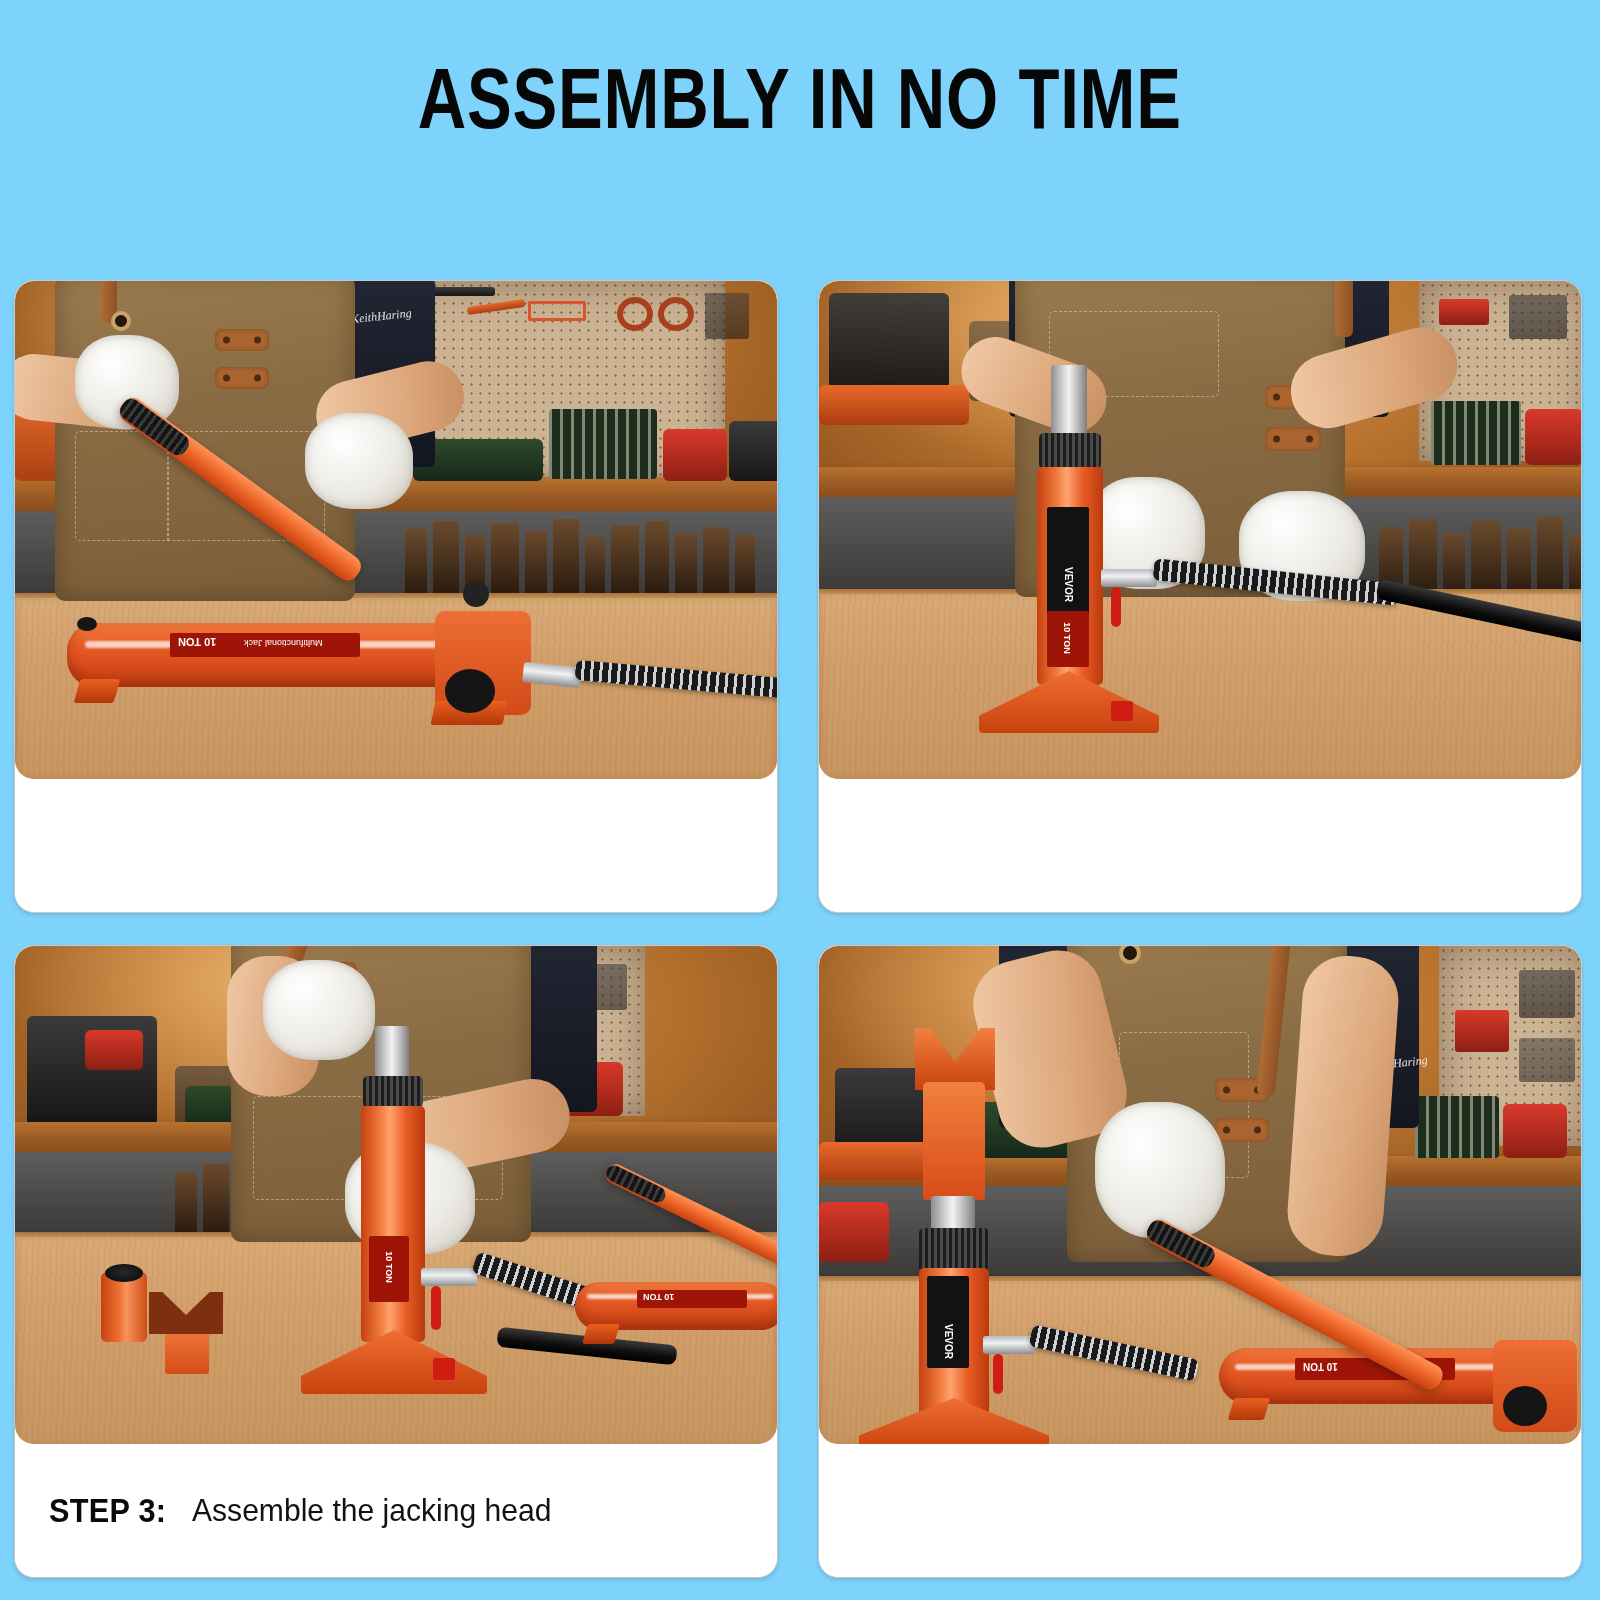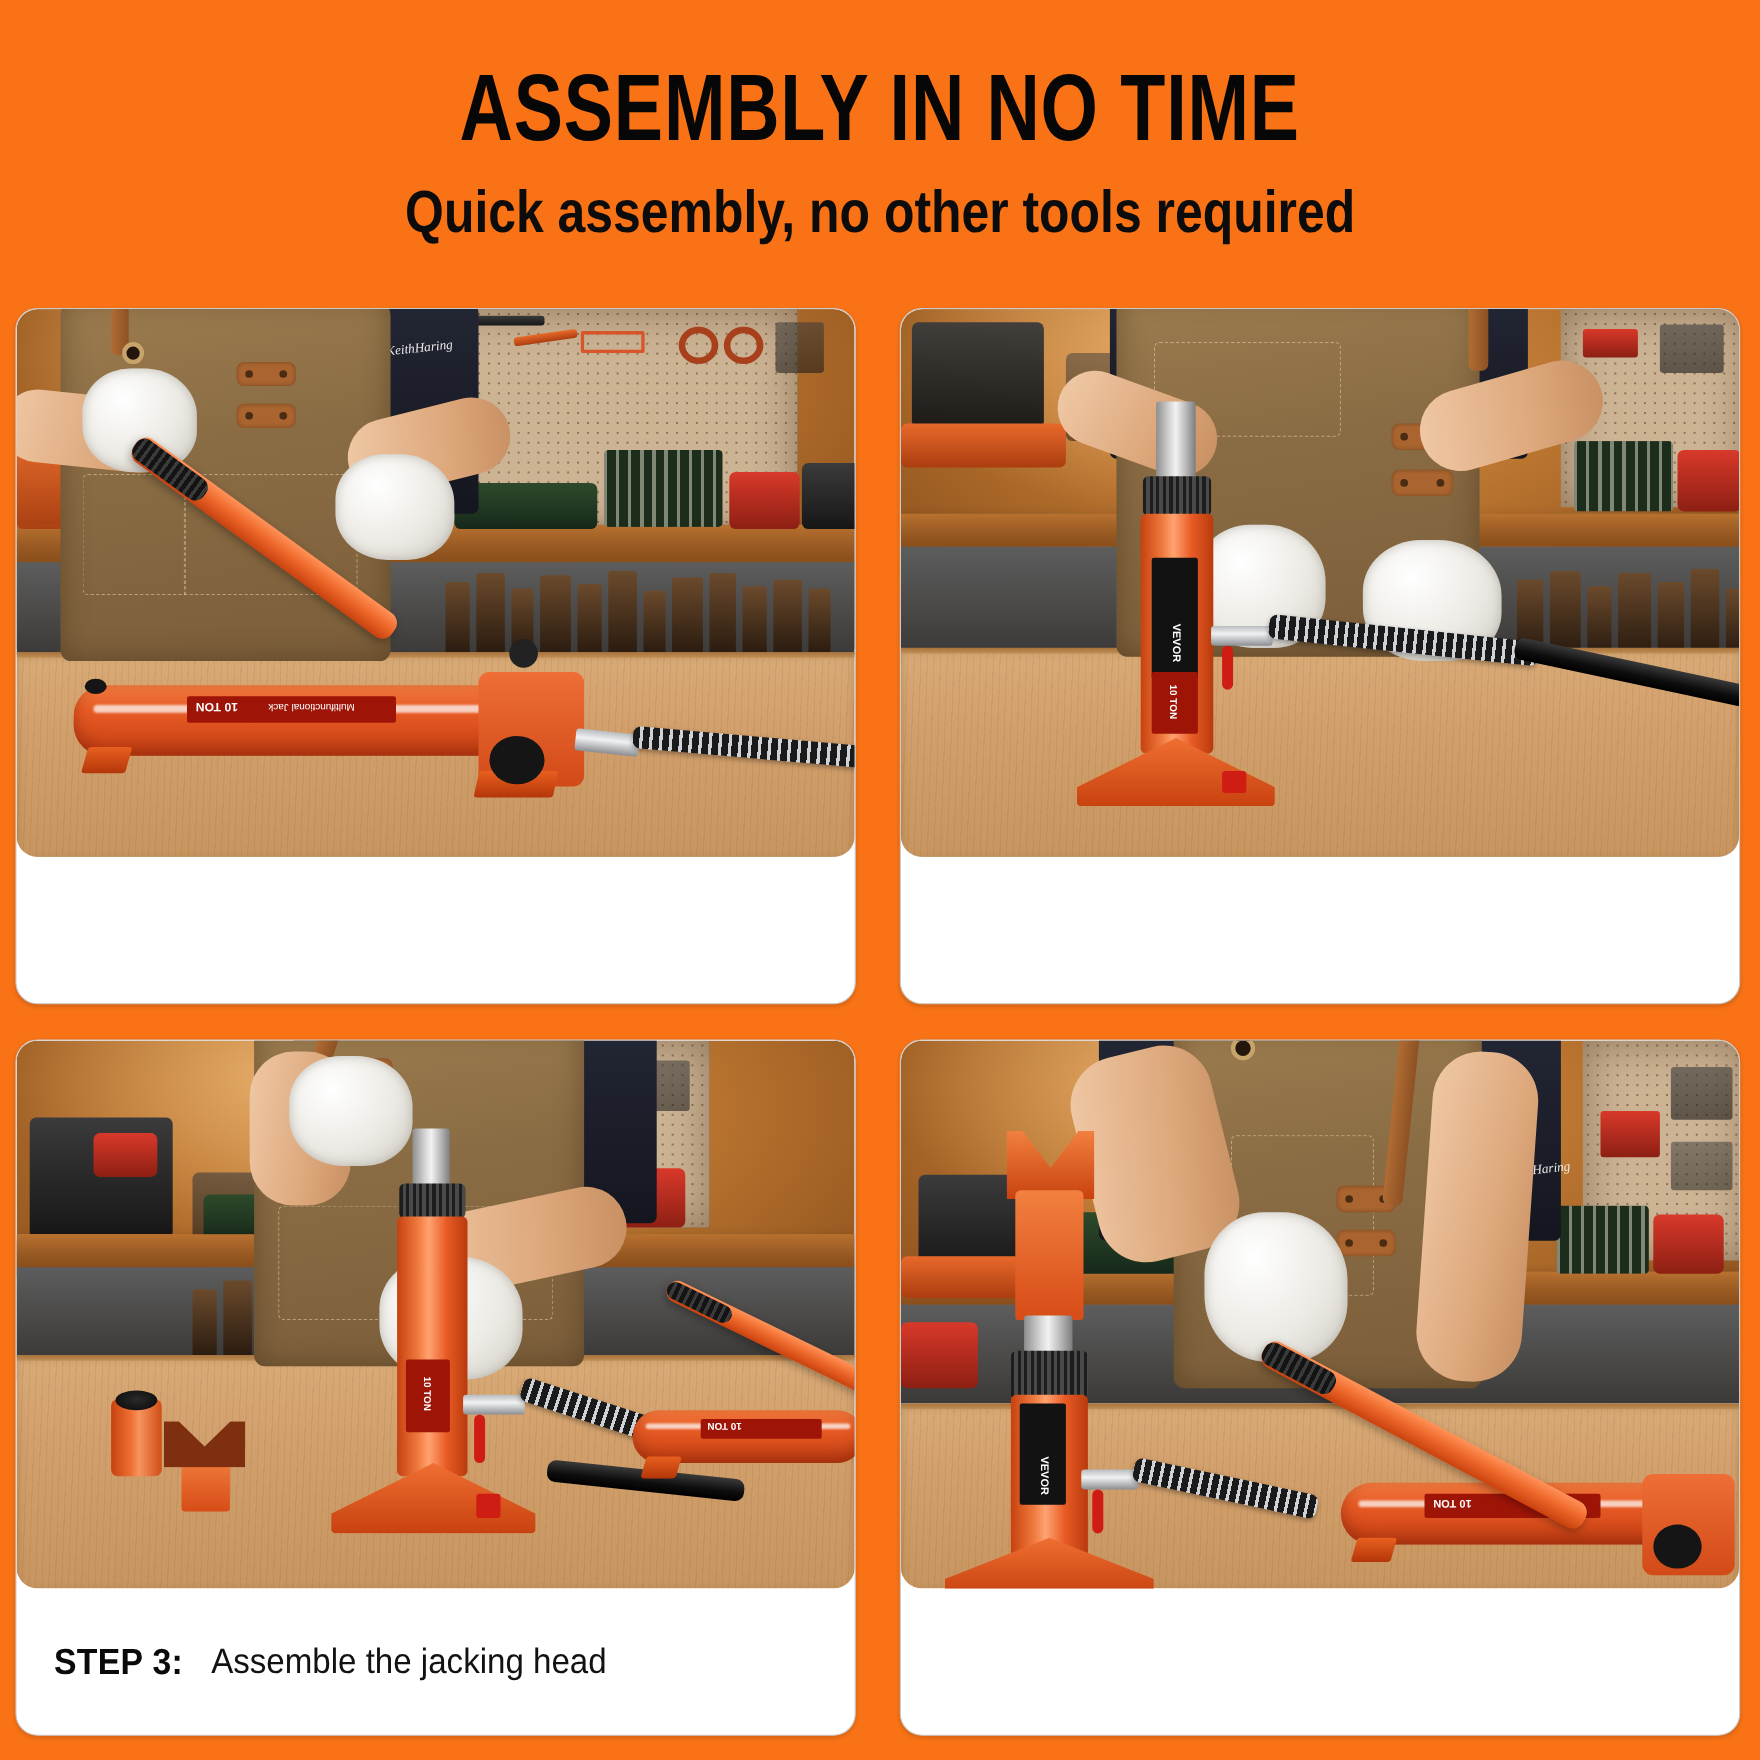"ASSEMBLY IN NO TIME" .page { background: #f97316 -> #7dd3fc }
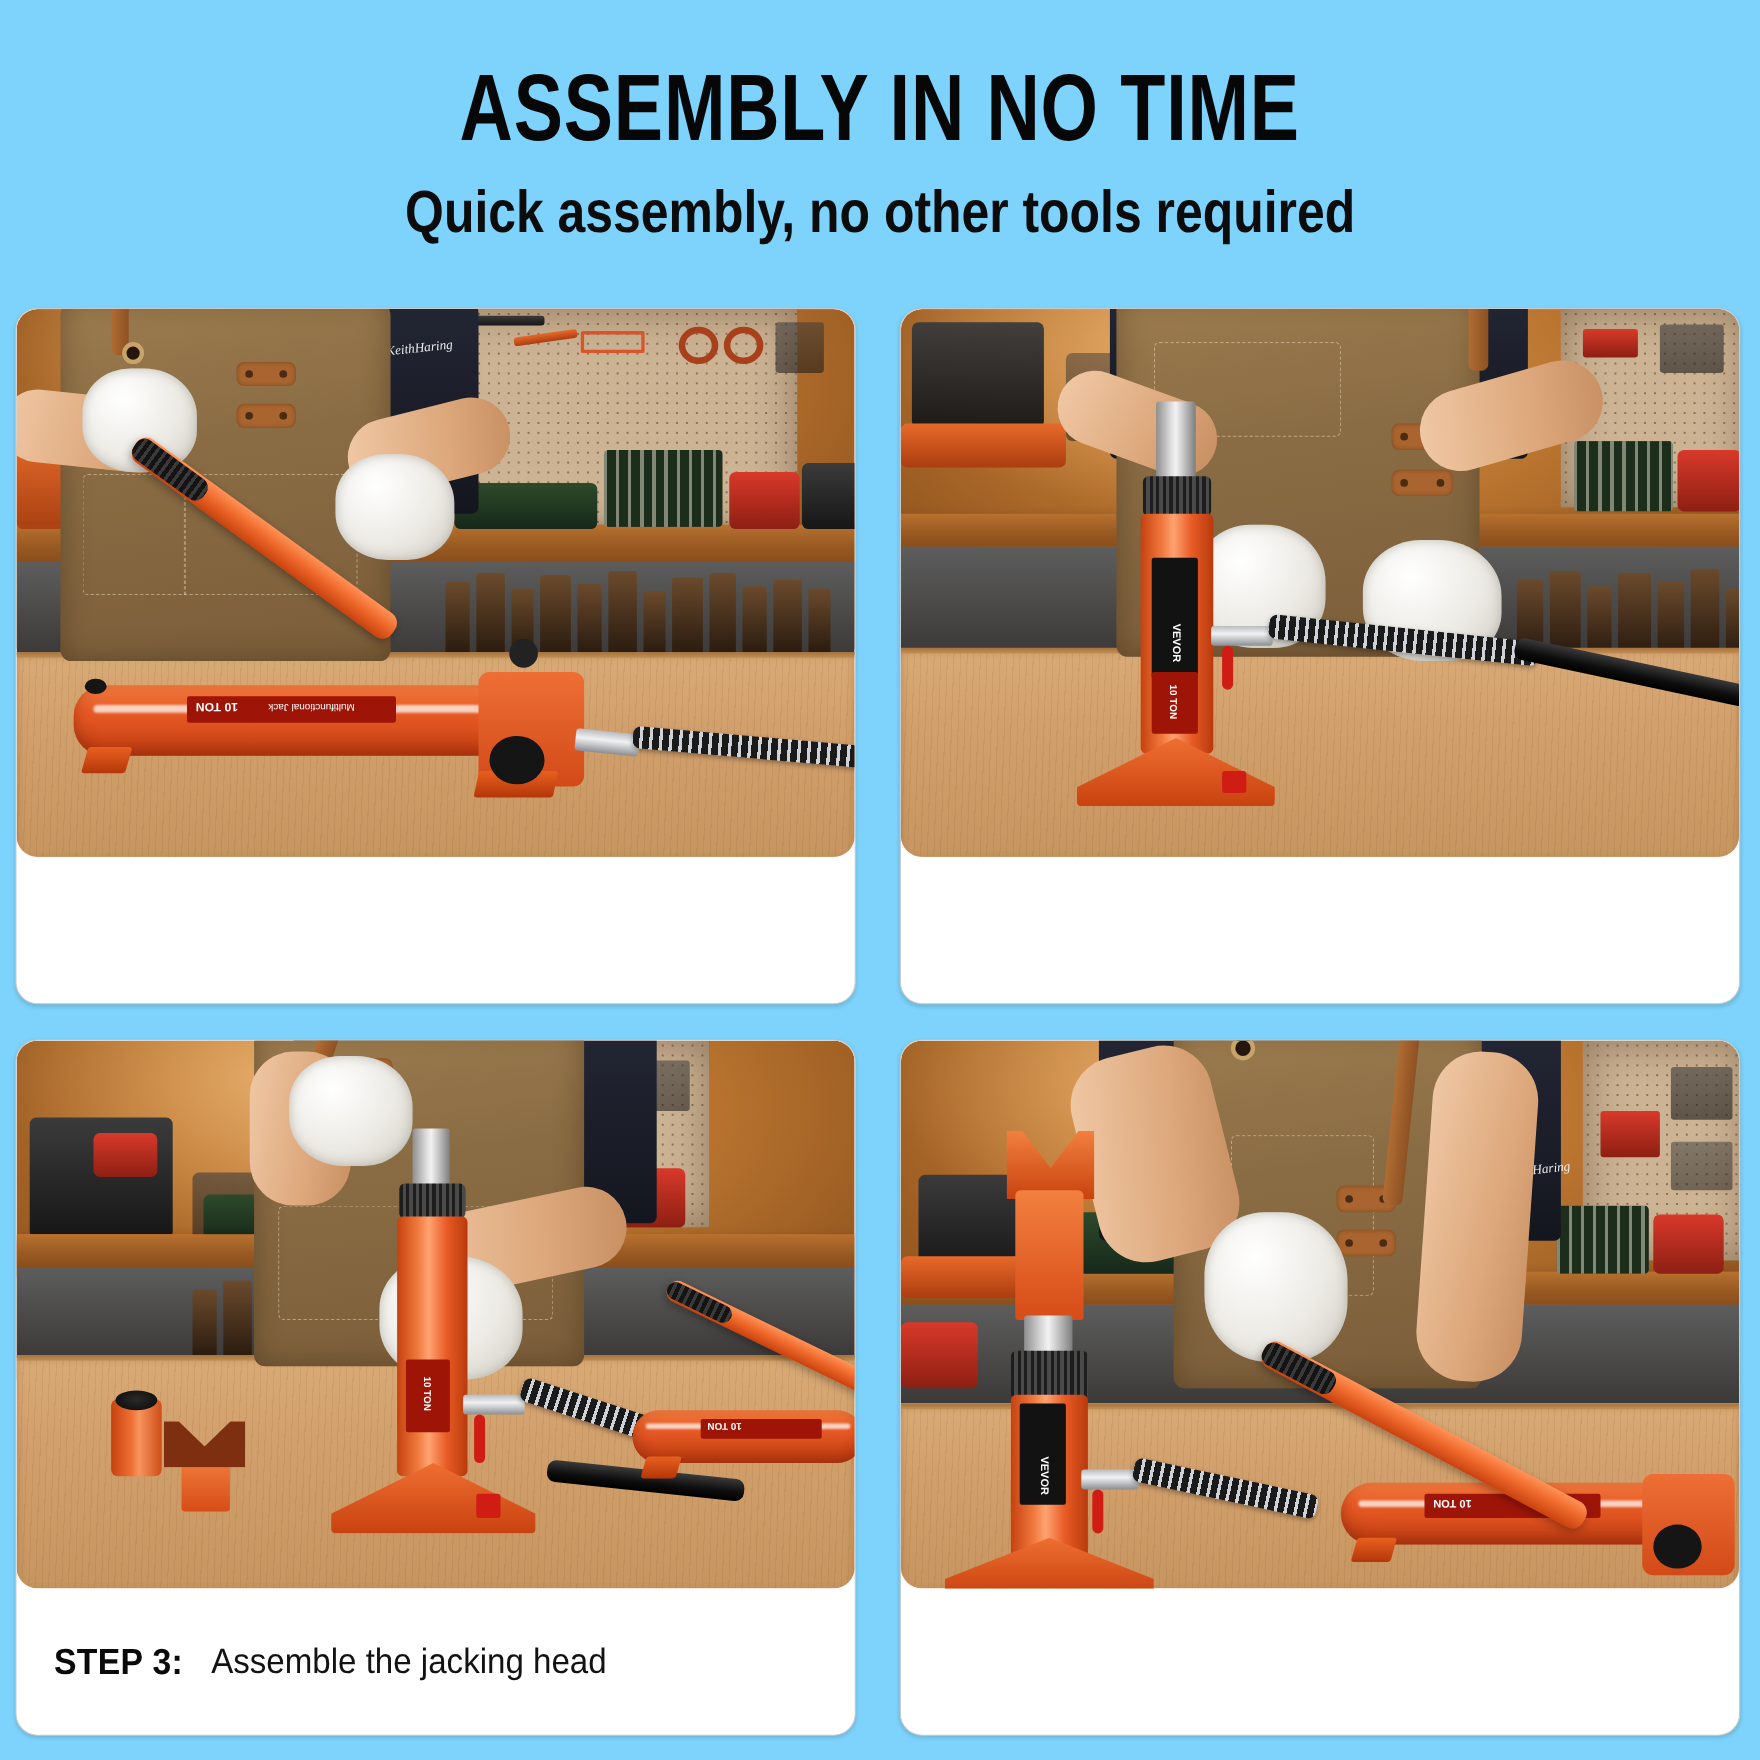"Quick assembly, no other tools" div { html: <div> <span>Quick assembly, no other tools required</span> </div> -> none }
